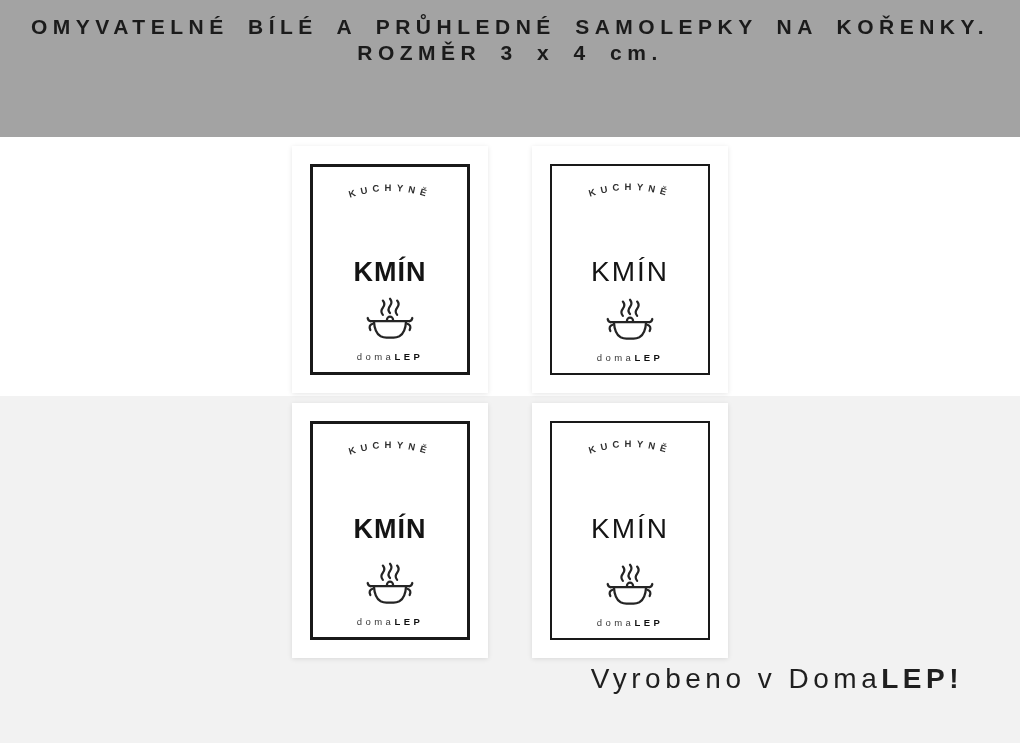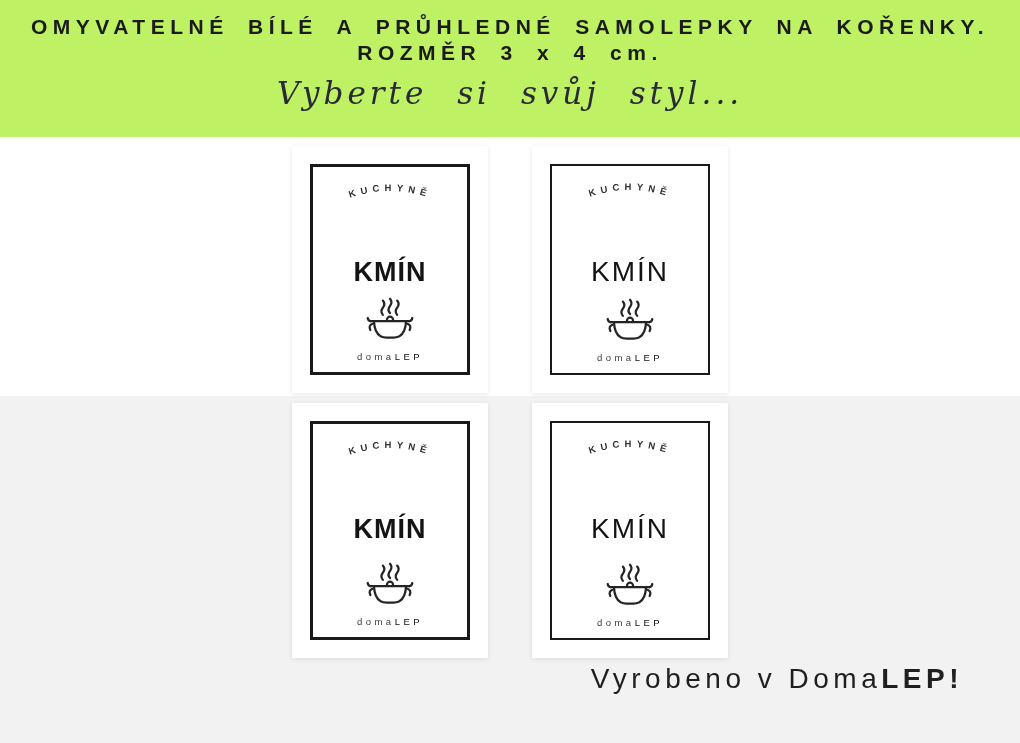"OMYVATELNÉ BÍLÉ A PRŮHLEDNÉ SAMOLEPKY" .header { background: #bef264 -> #a3a3a3 }
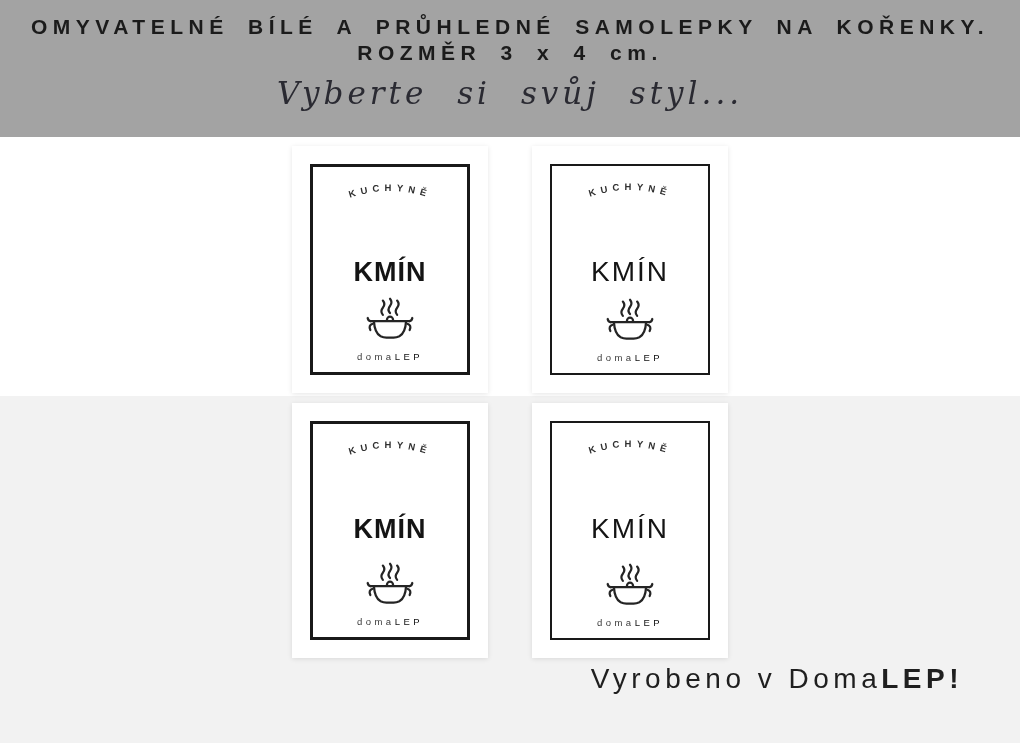"Vyberte si svůj styl..." div.h-sub { html: <div>Vyberte si svůj styl...</div> -> none }
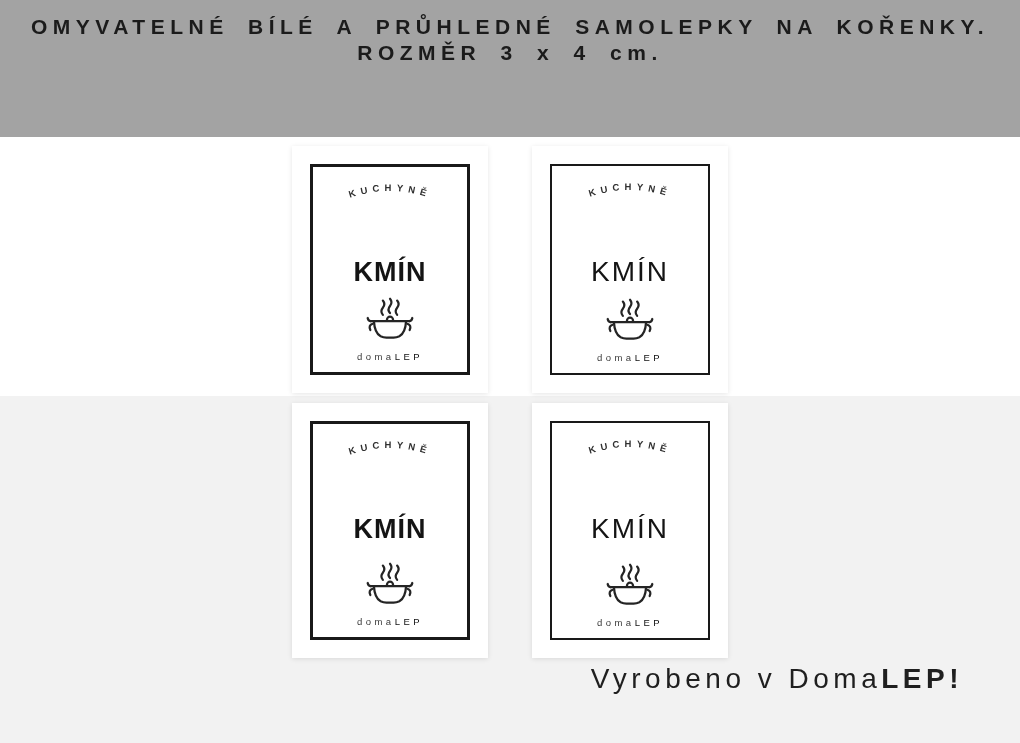"LEP" .brand .b2 { font-weight: 400 -> 700 }
